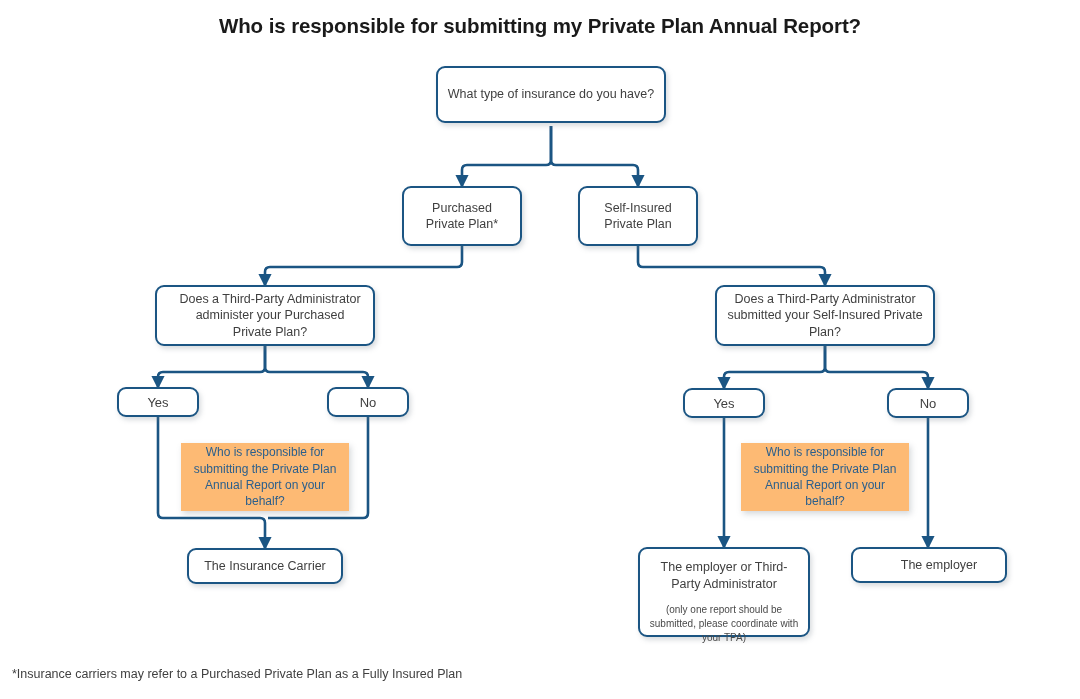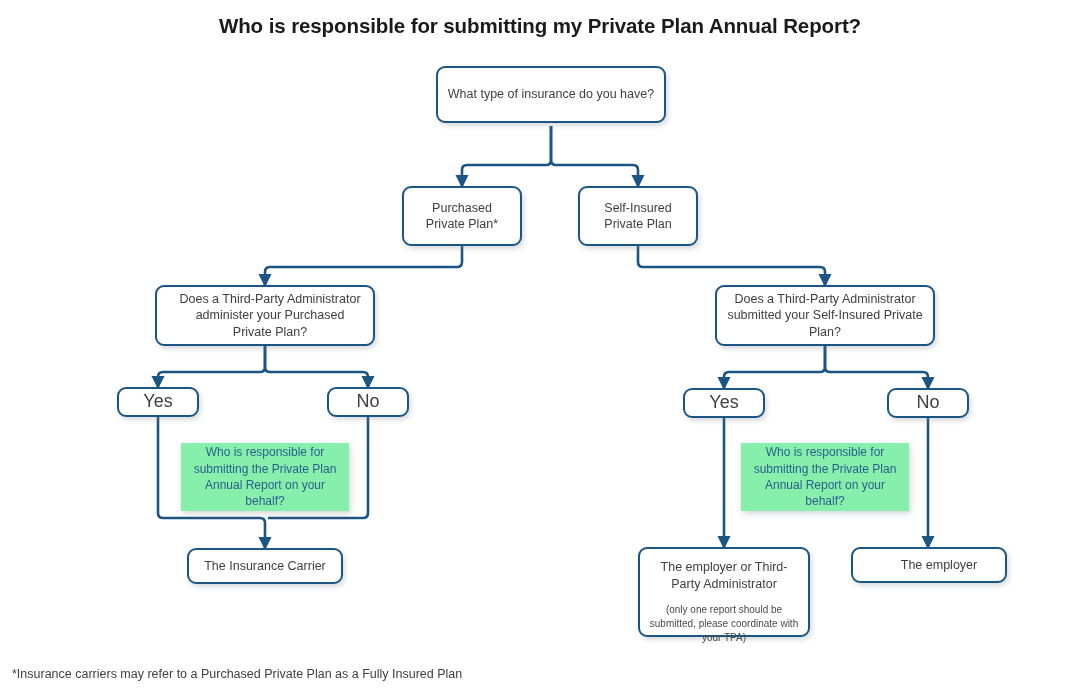"Yes" .node.small { font-size: 18px -> 13px; justify-content: none -> flex-end }
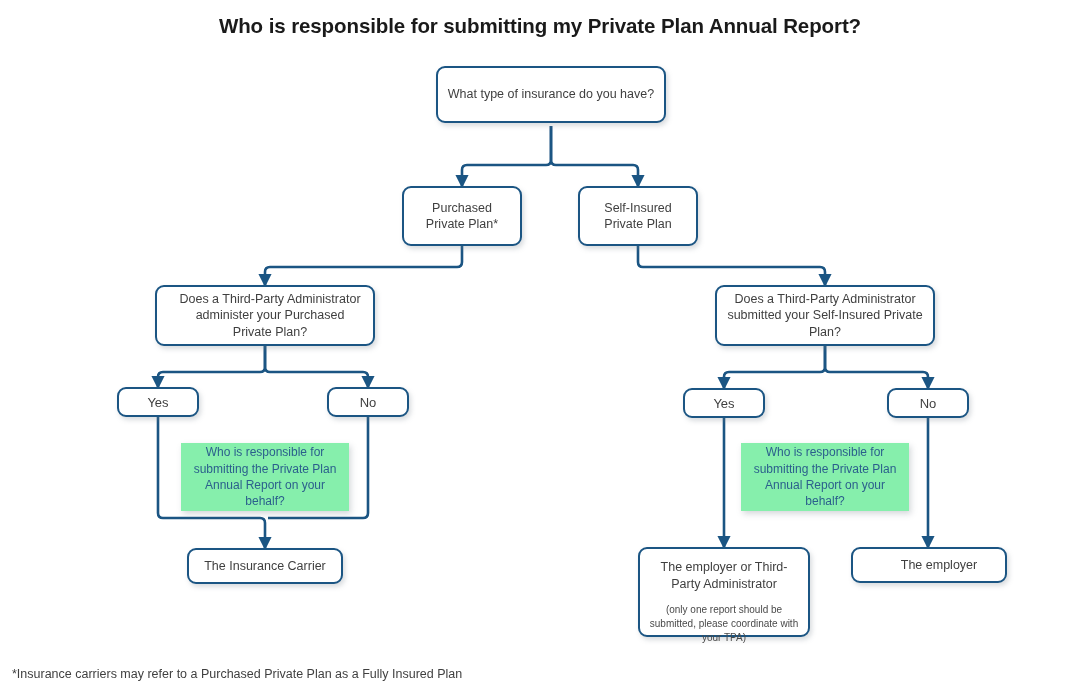"Who is responsible for submitting the" .callout { background: #86efac -> #fdba74 }
